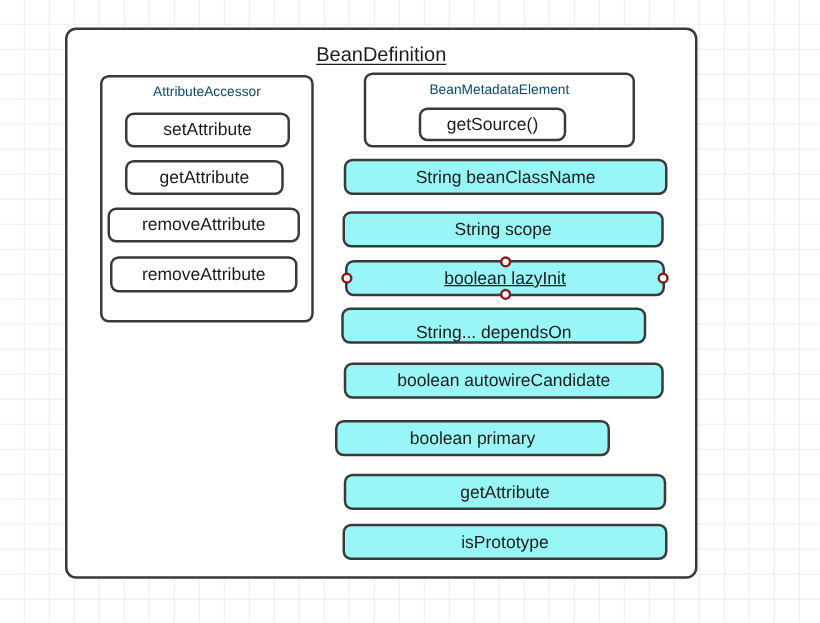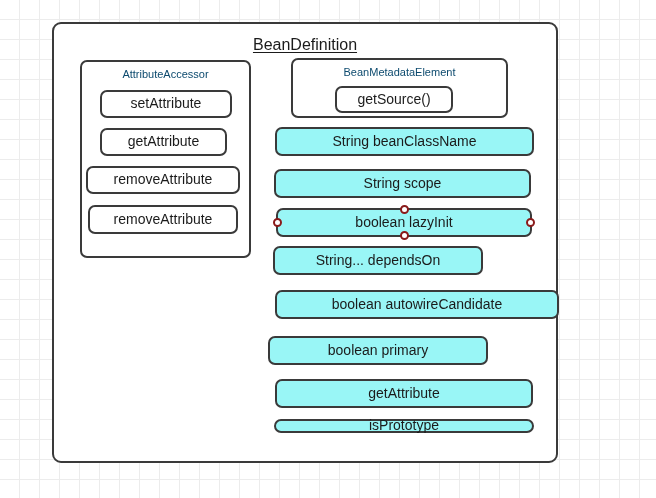"boolean lazyInit" div.node { text-decoration: none -> underline }
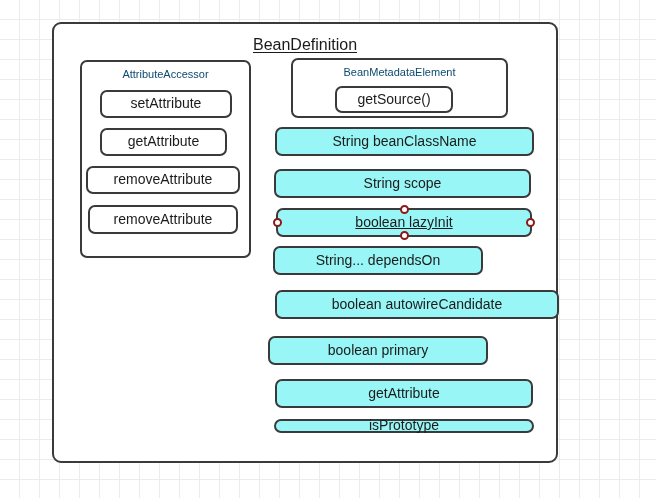"String... dependsOn" div.node { align-items: none -> flex-end; width: 210px -> 244px }
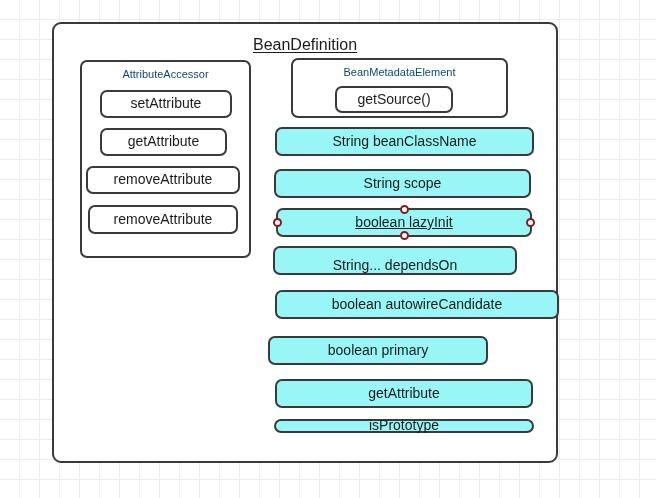"boolean autowireCandidate" div.node { width: 284px -> 256px }
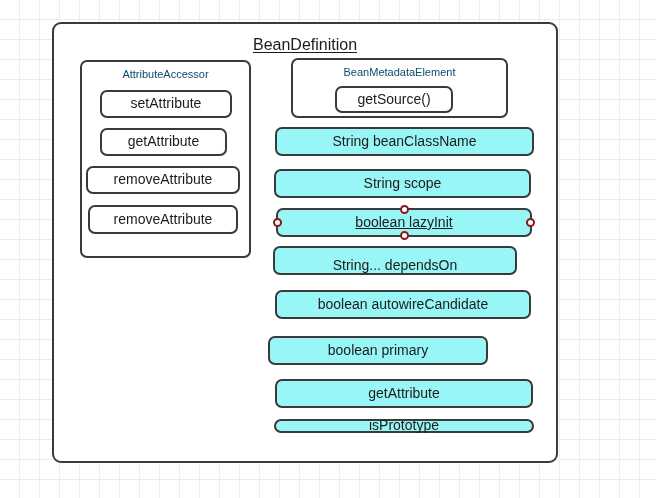"isPrototype" div.node { height: 14px -> 29px }
